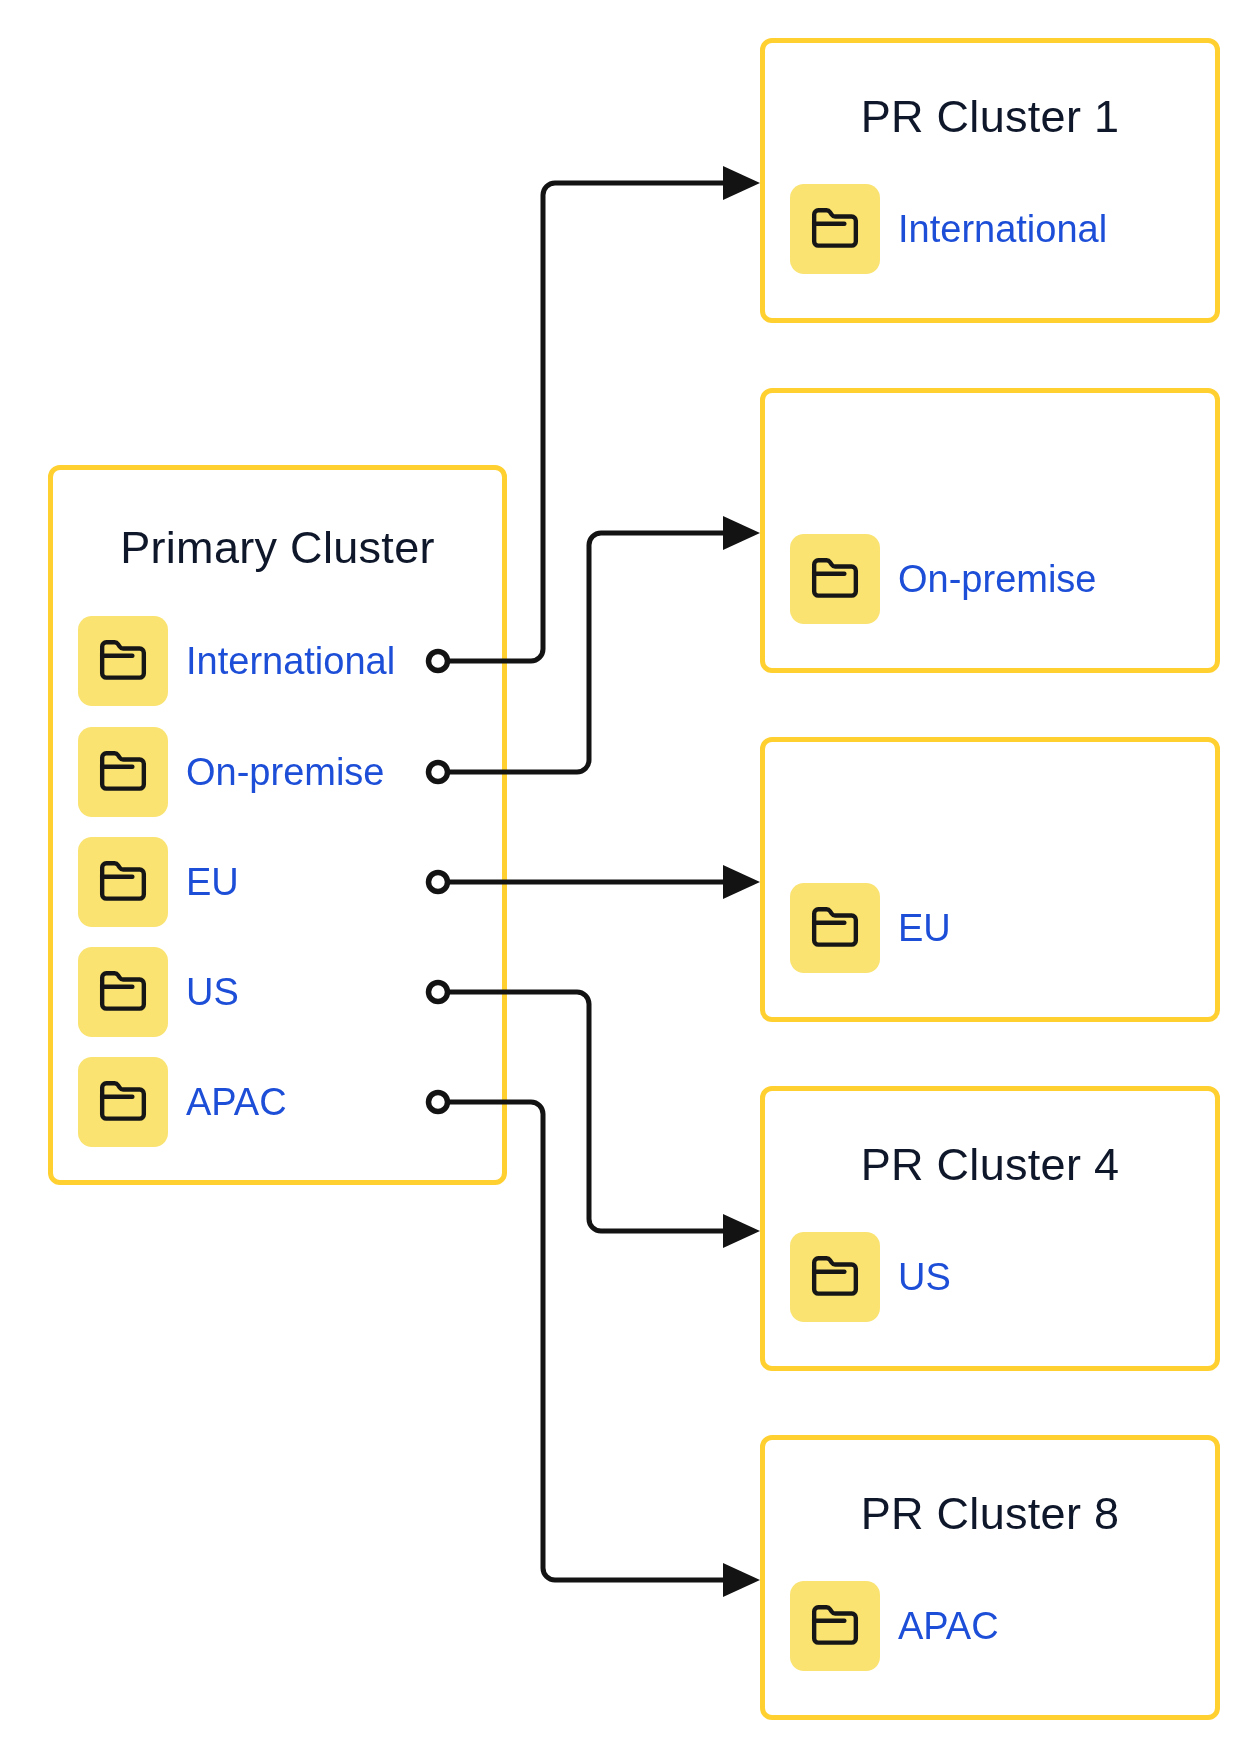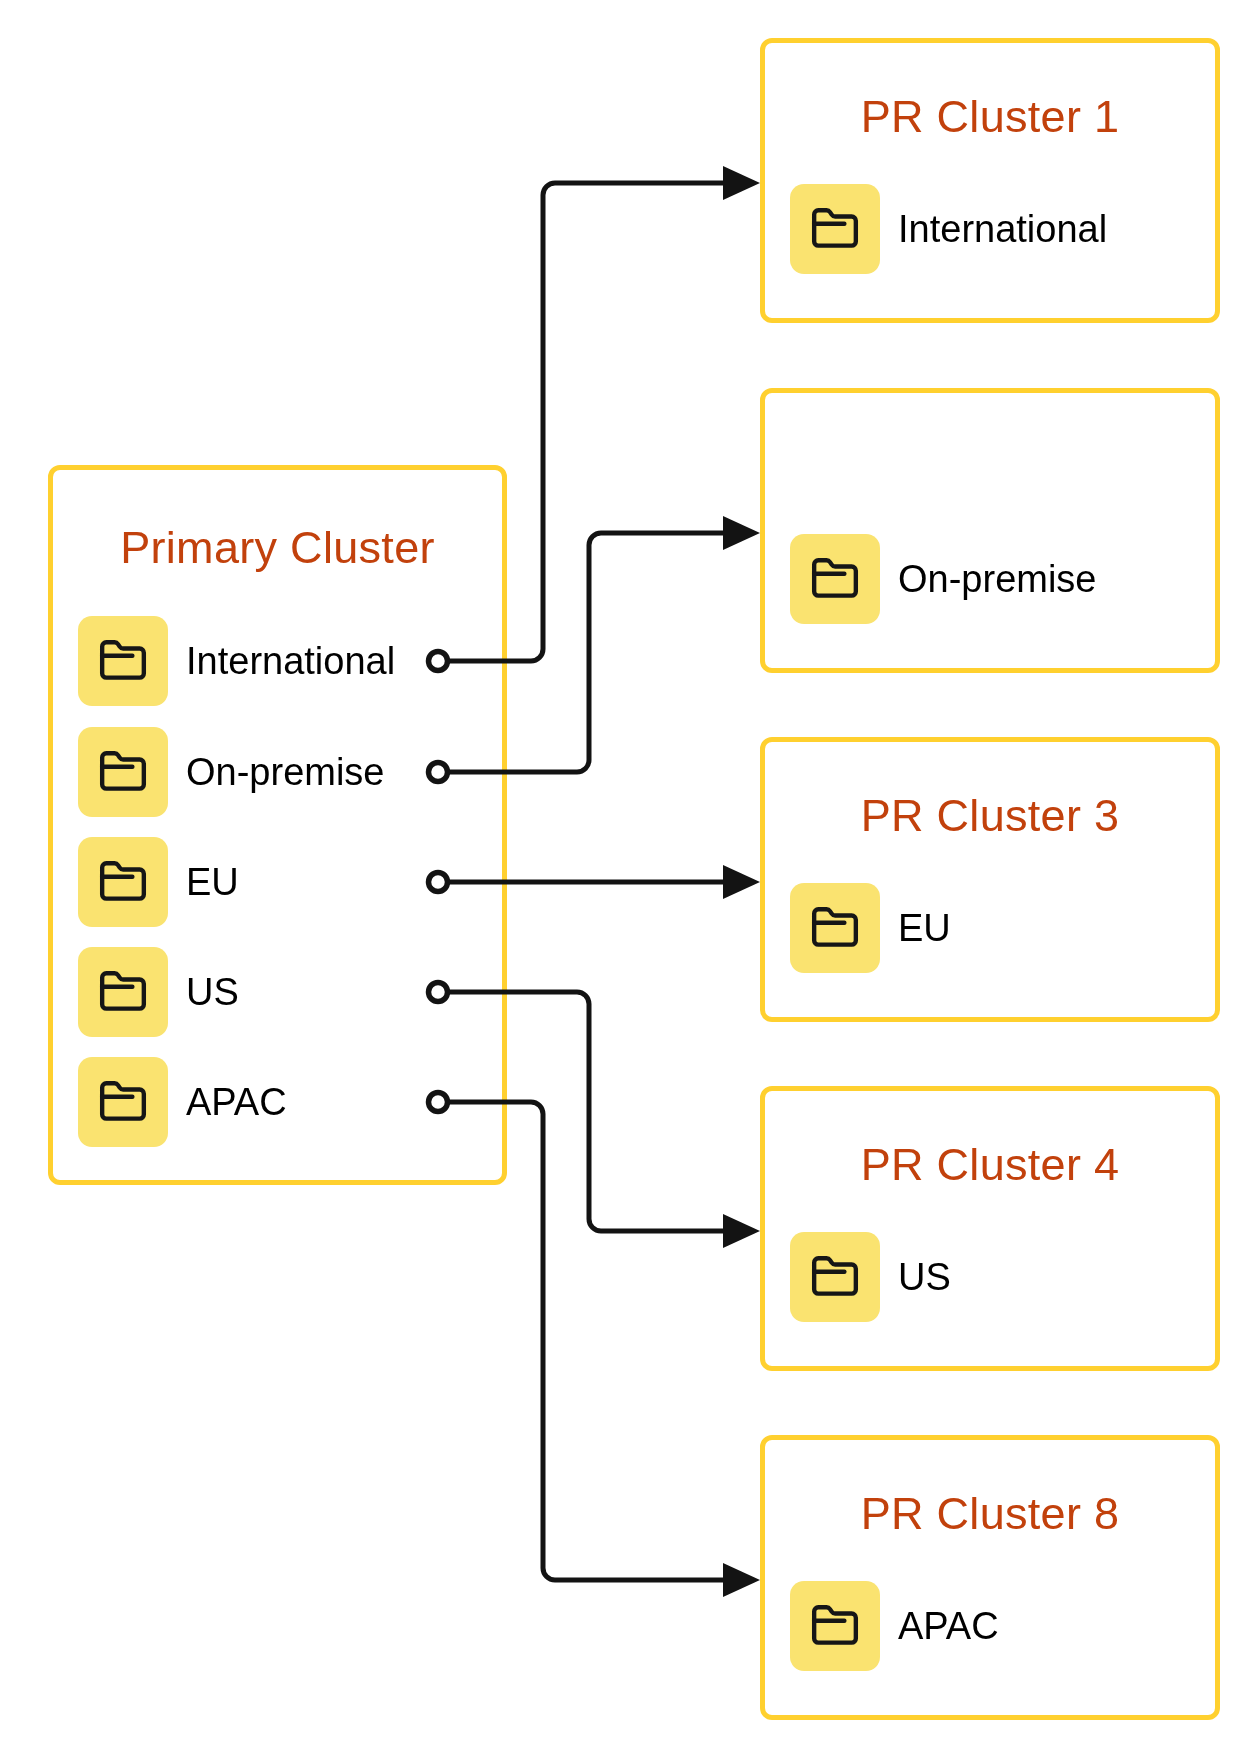"PR Cluster 1" .box-title { color: #c2410c -> #0f172a }
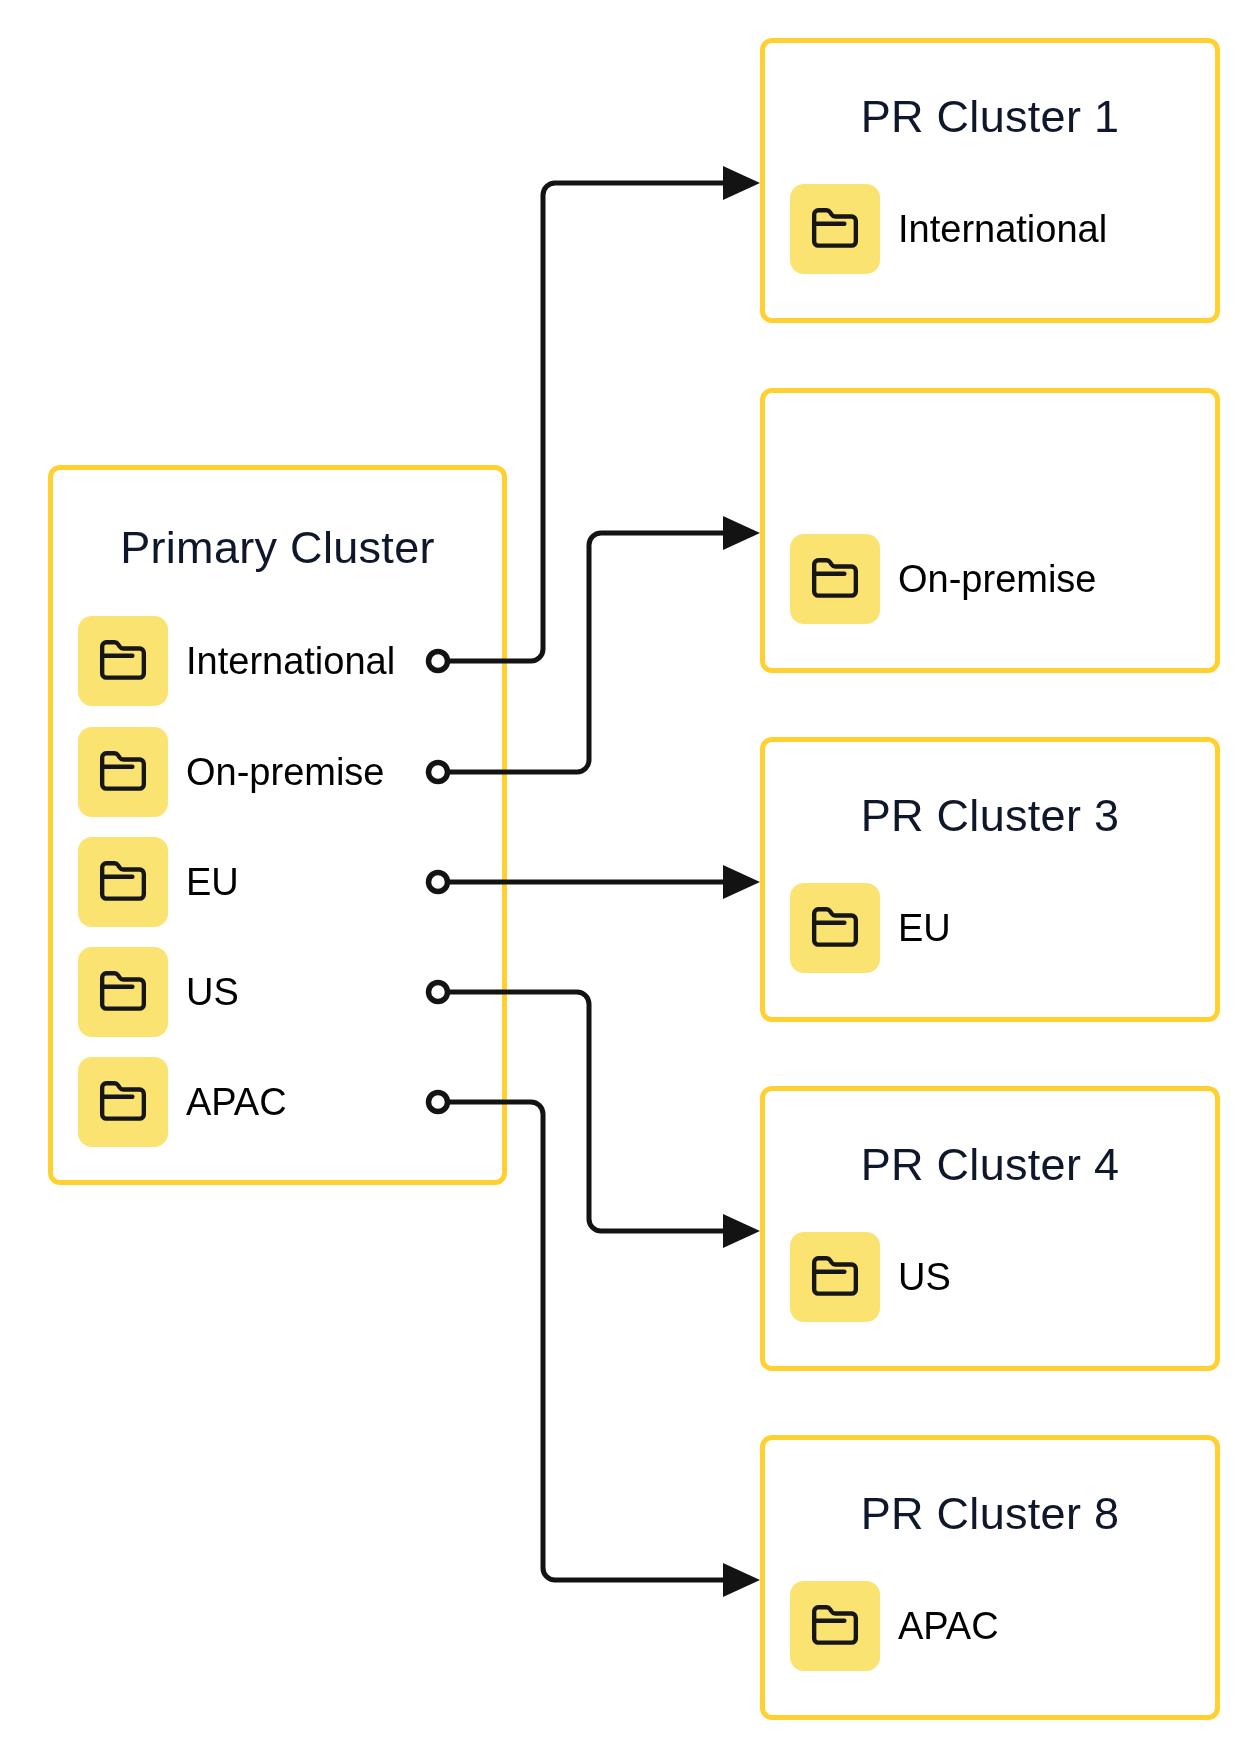"International" .item-label { color: #000000 -> #1d4ed8 }
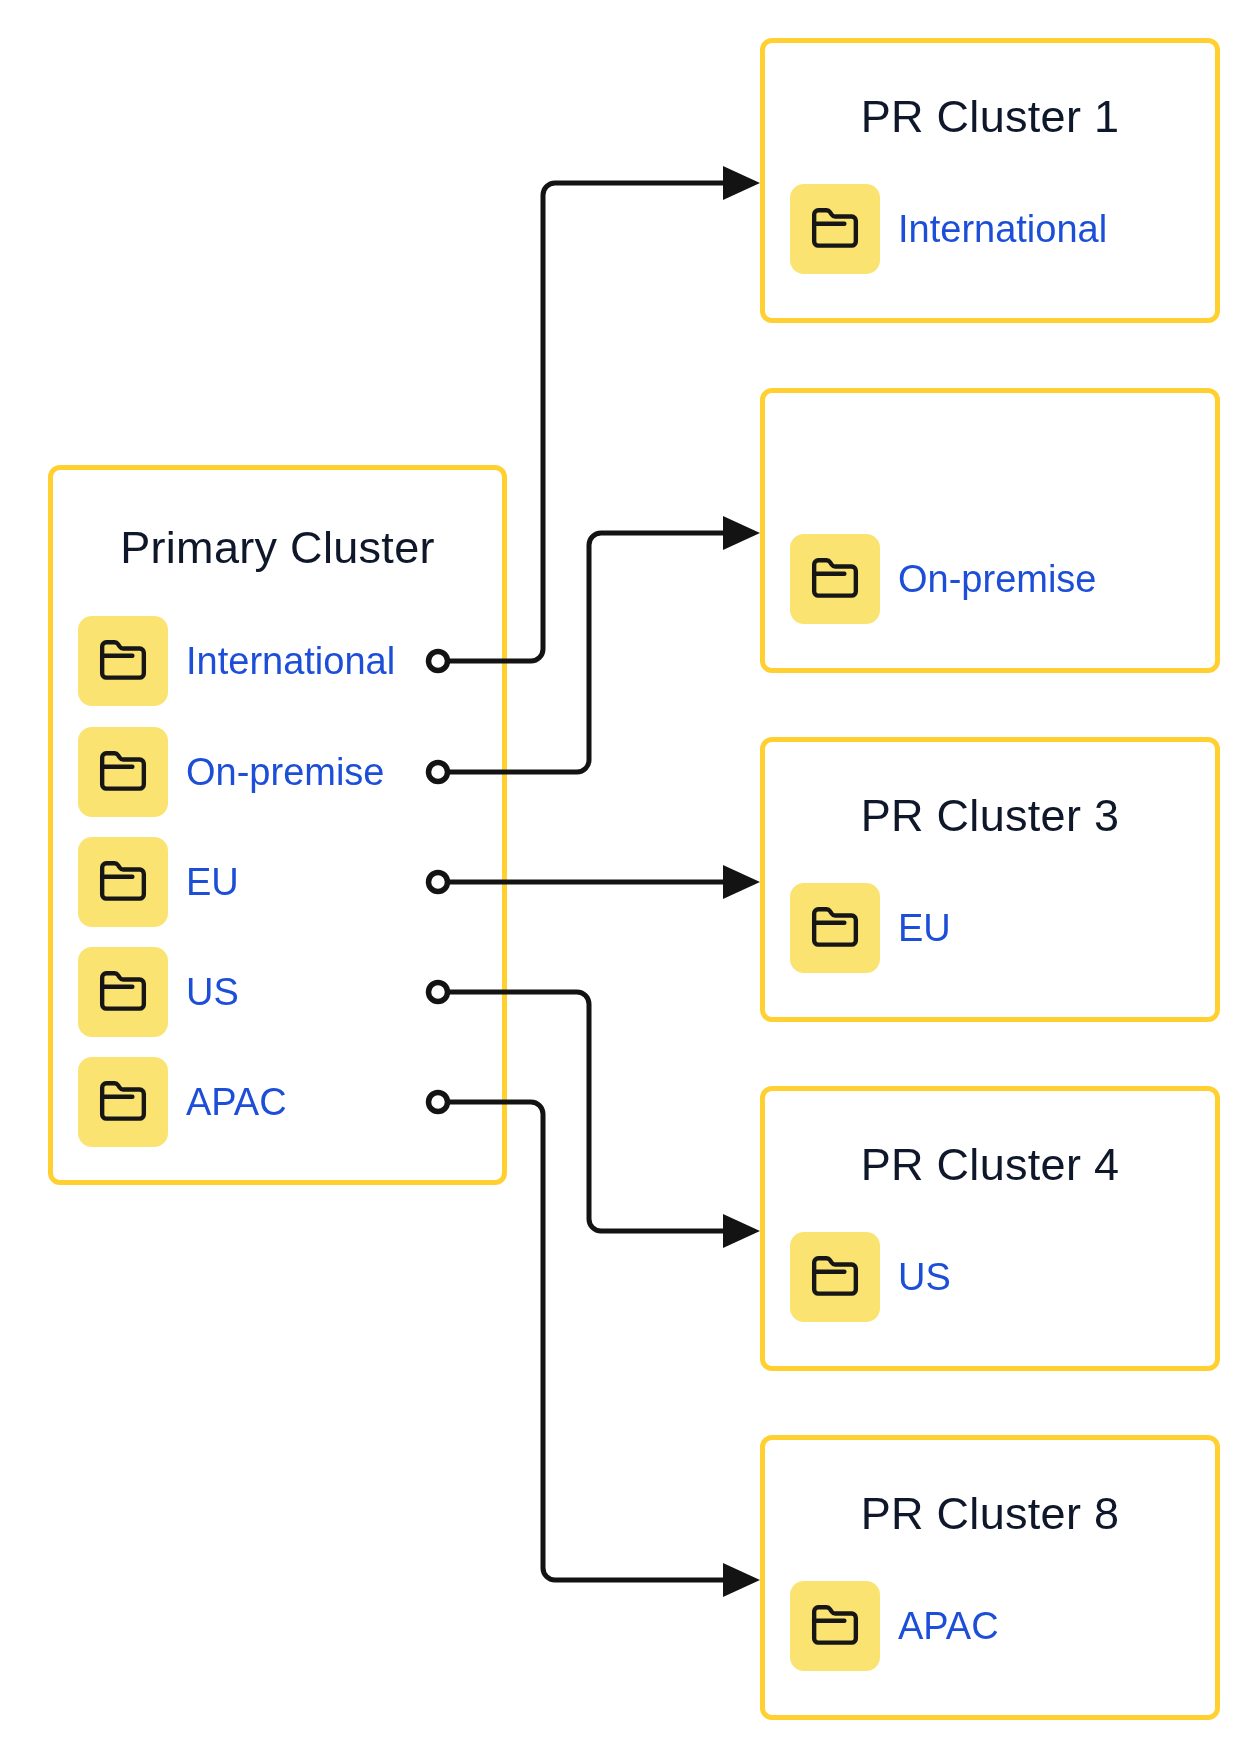"PR Cluster 3" div.box-title { html: <div>PR Cluster 3</div> -> none }
